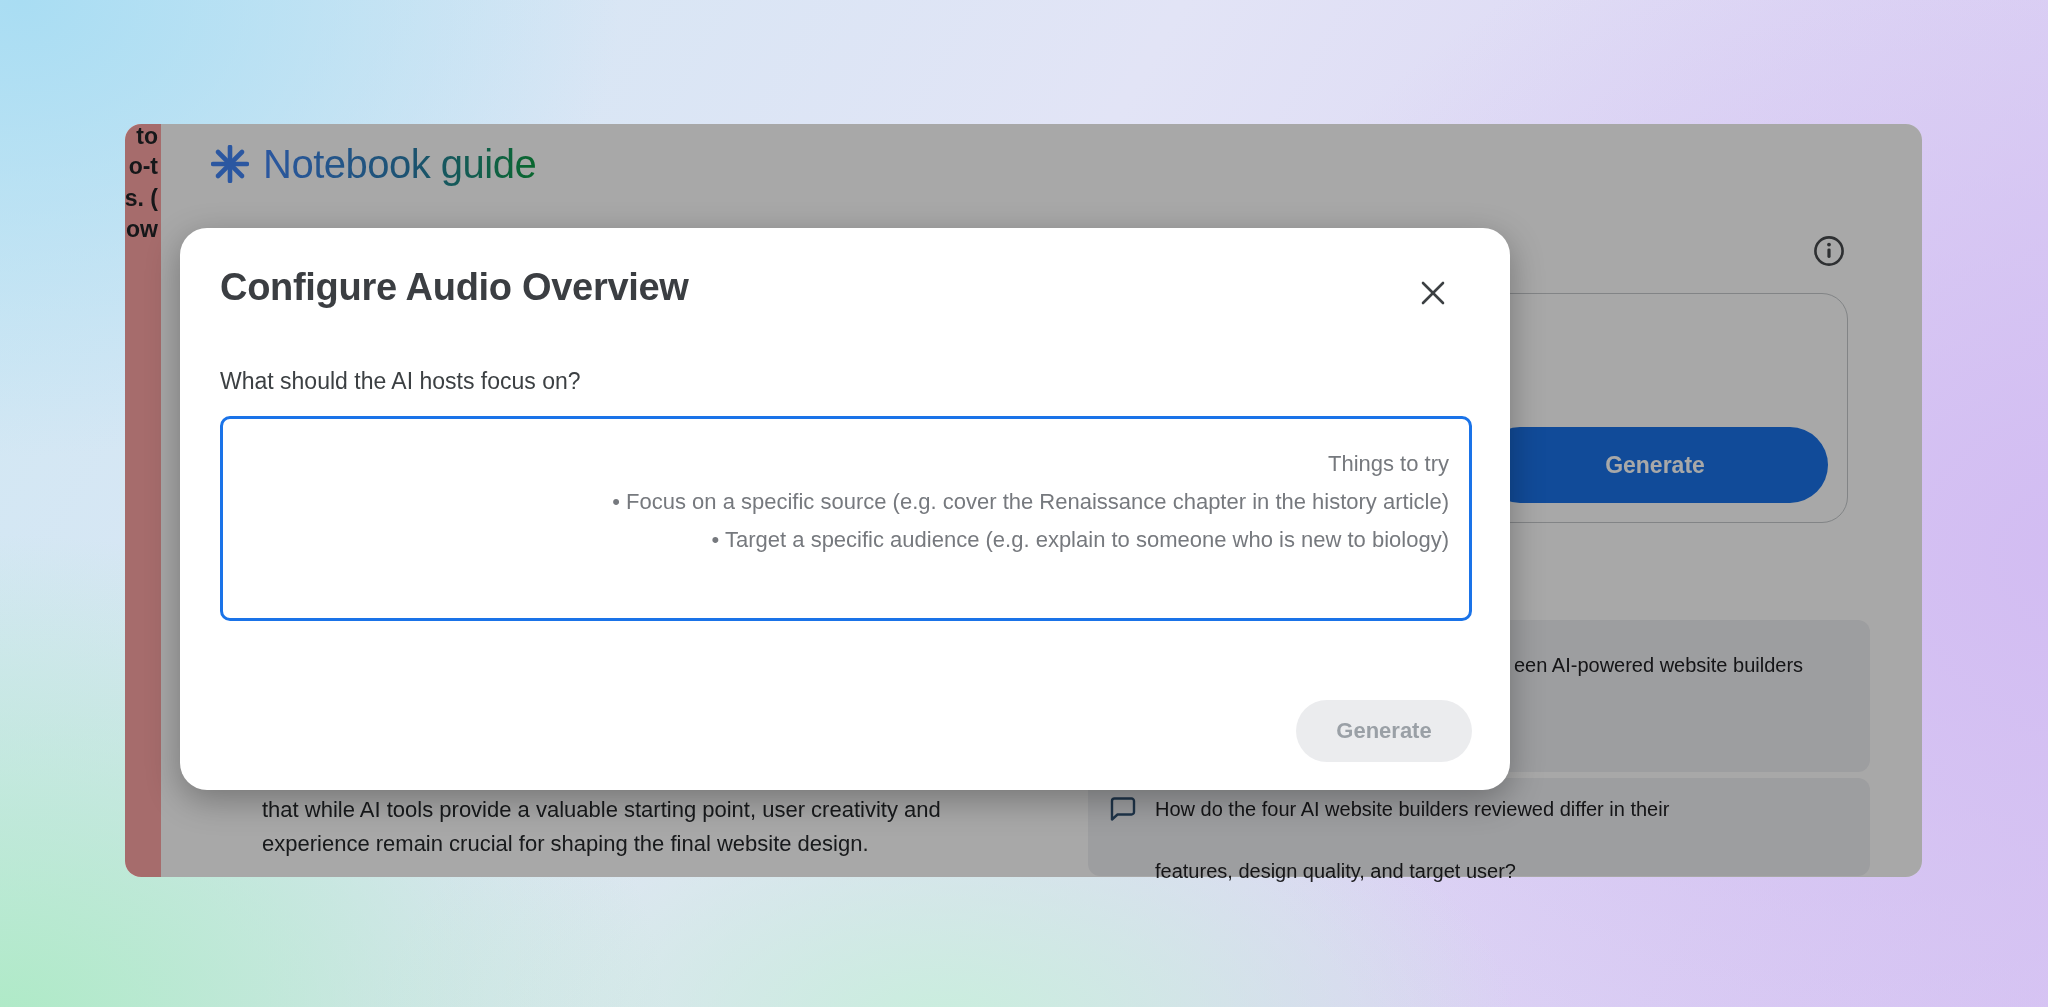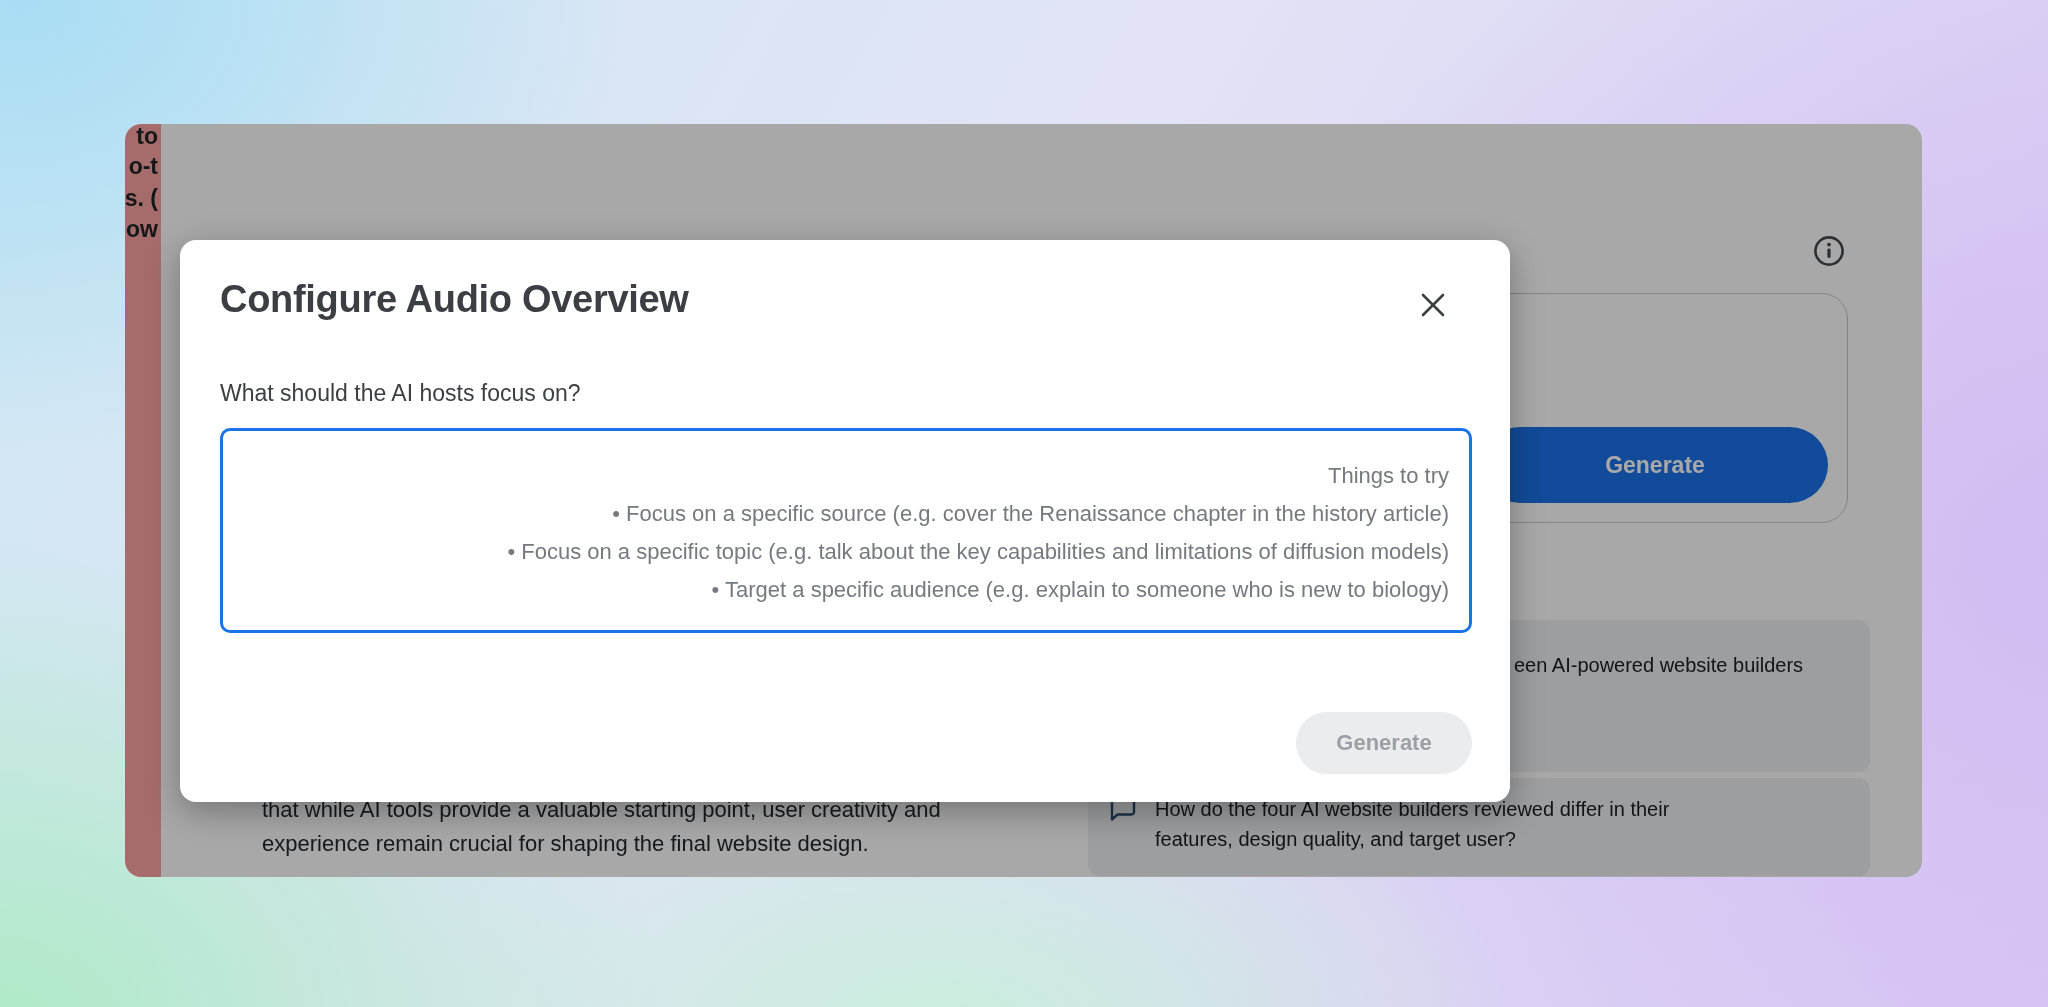"Notebook guide" div.ng-header { html: none -> <div> <svg> <g> <line></line> <line></line> <line></line> <line></line> </g> </svg> <span>Notebook guide</span> </div> }
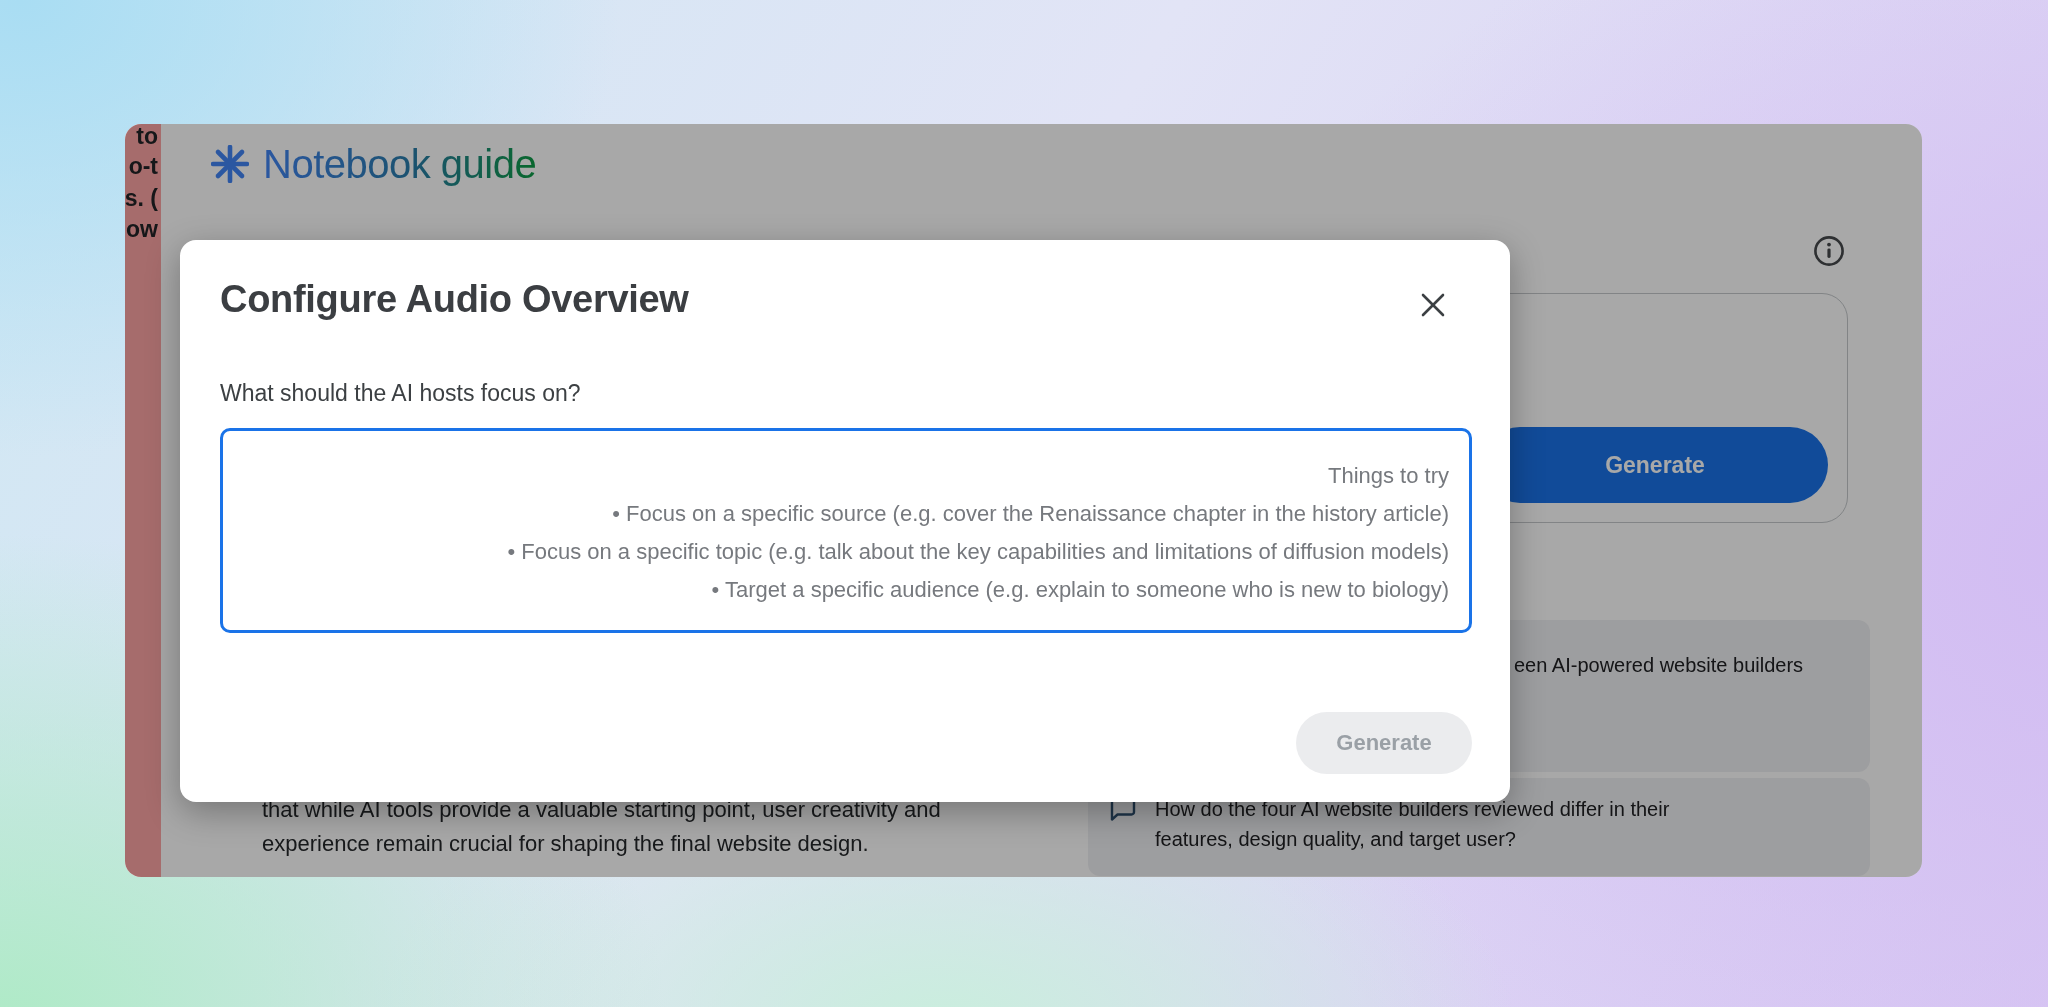"Configure Audio Overview" .modal { border-radius: 16px -> 27px; top: 240px -> 228px }
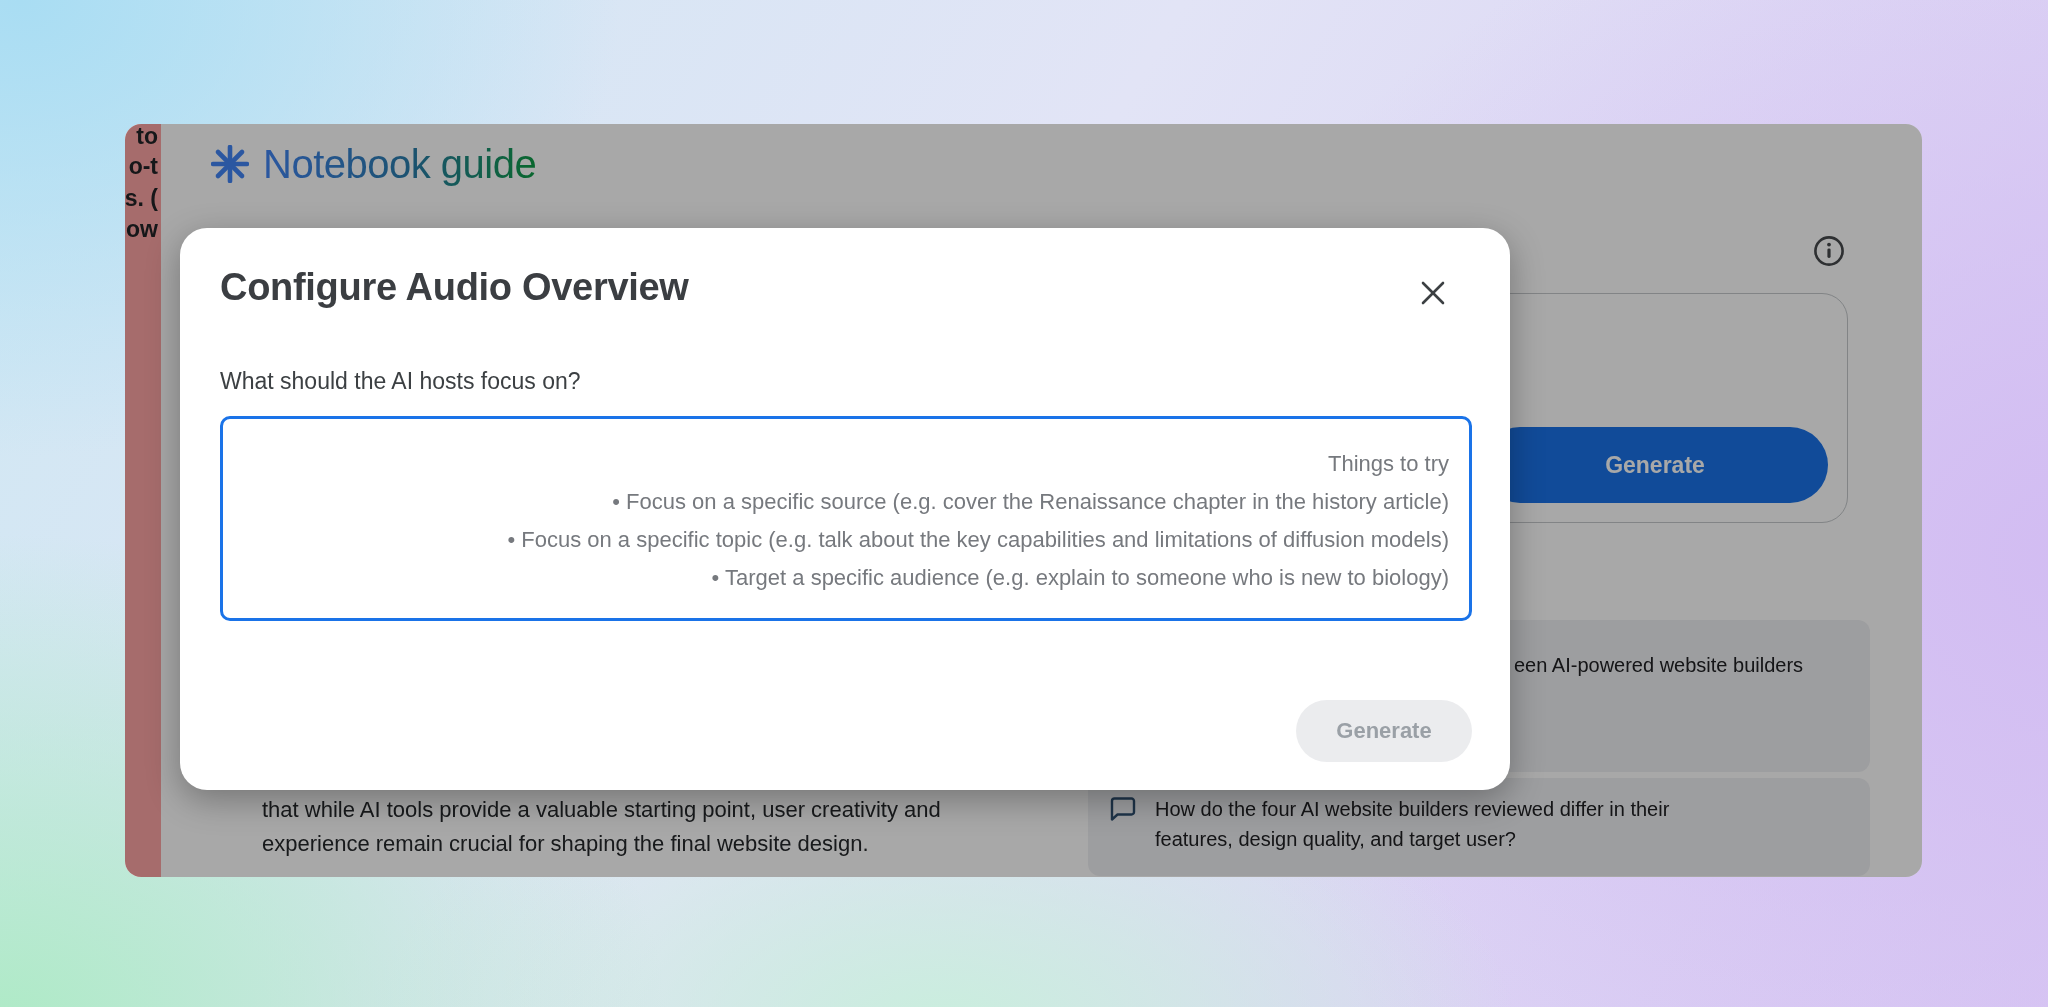"• Focus on a specific topic" div.ta-line { html: <div>• Focus on a specific topic (e.g. talk about the key capabilities and limitations of diffusion models)</div> -> none }
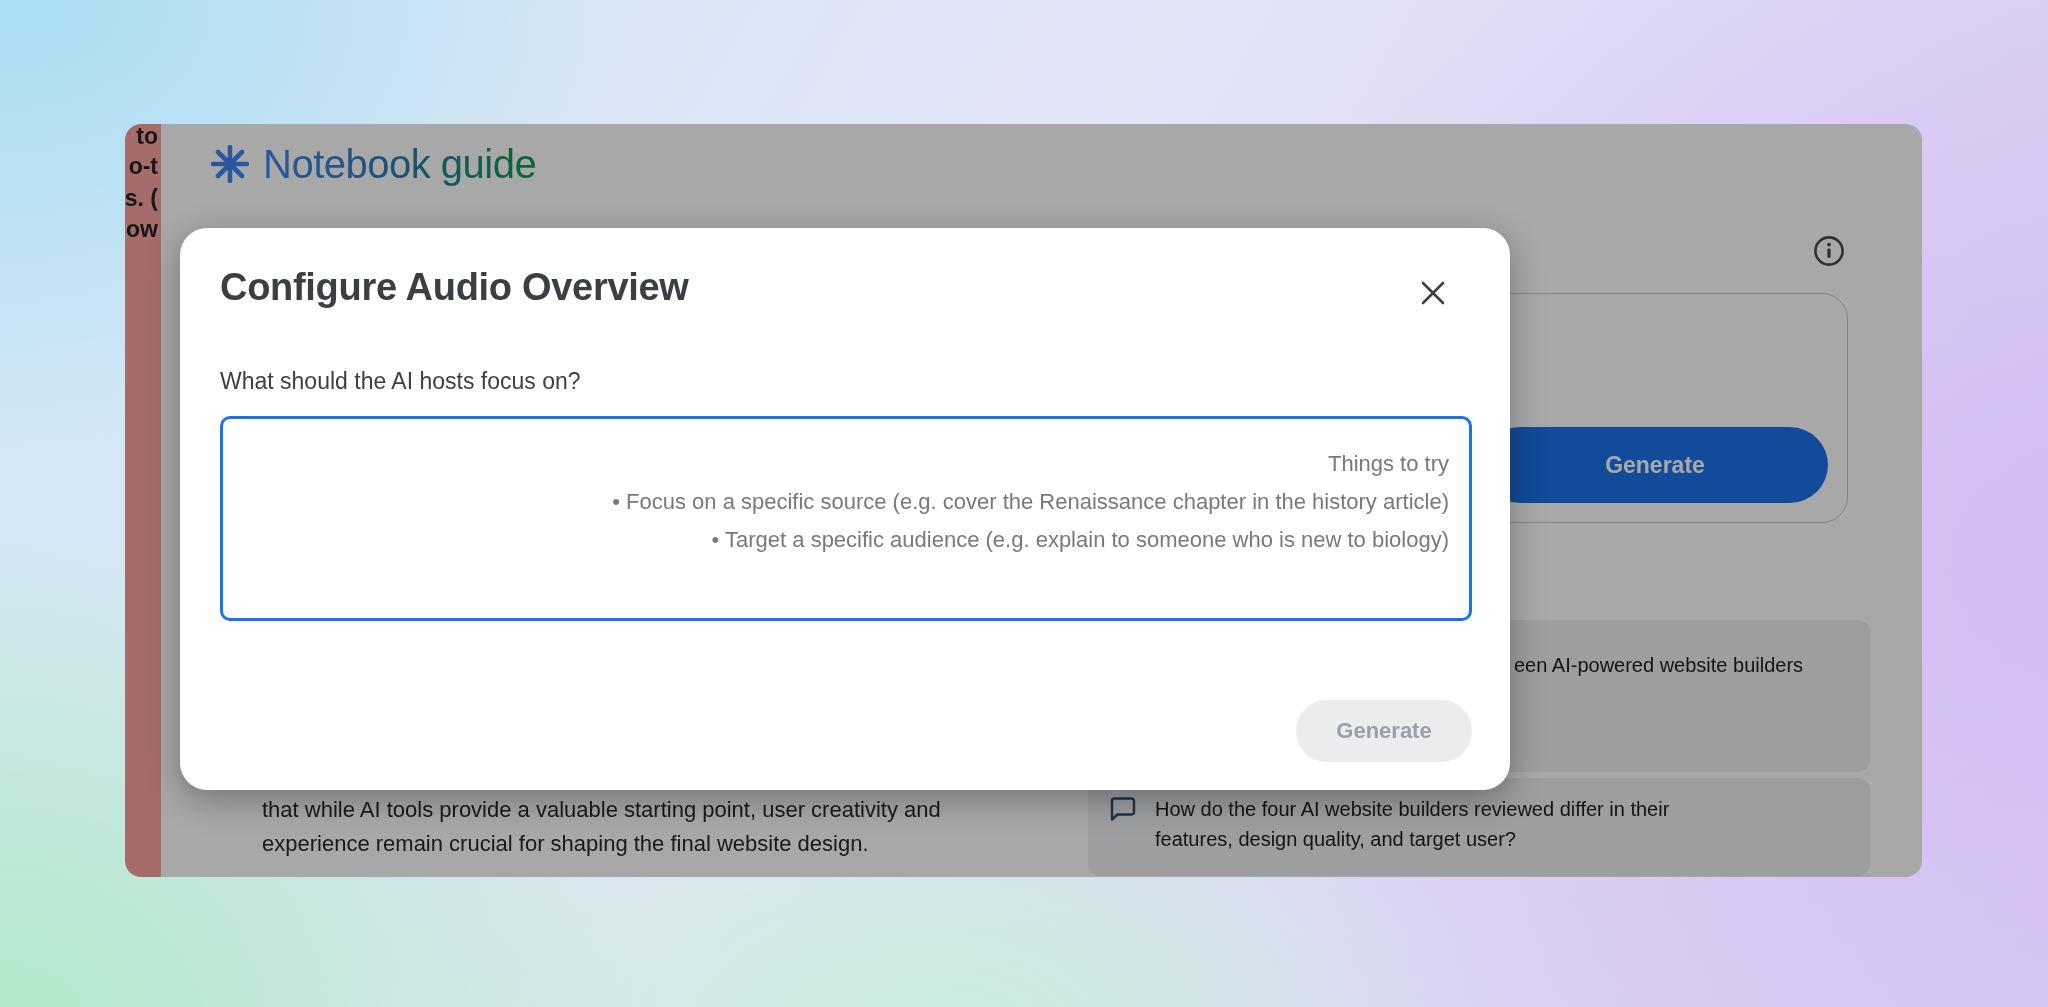"features, design quality, and target" span.sug-text { top: 824px -> 856px }
